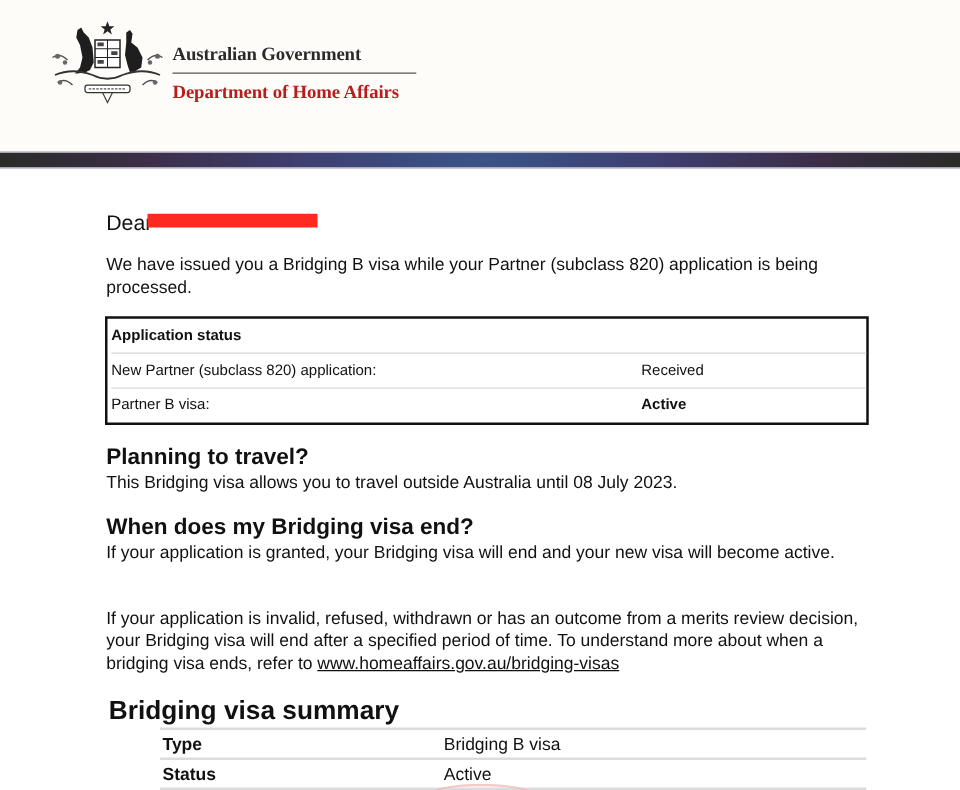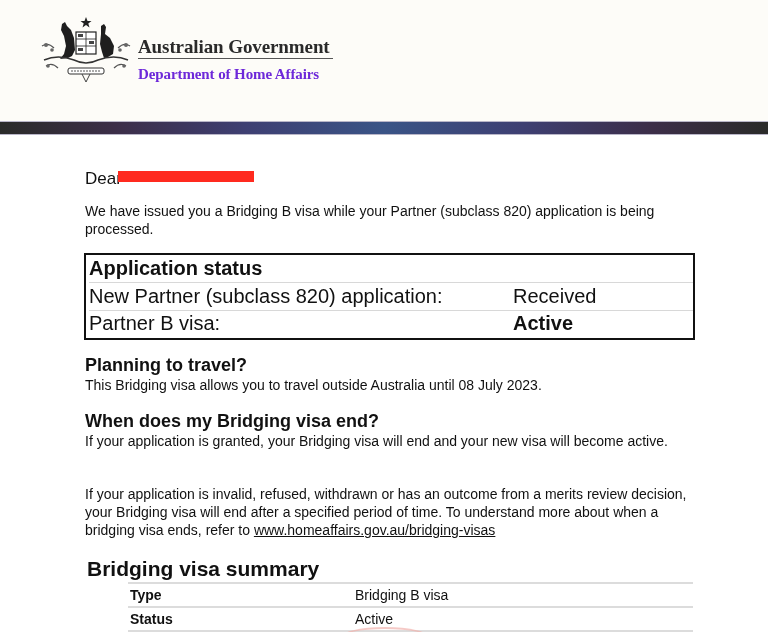"Australian Government" .gov-name { font-size: 19px -> 15px }
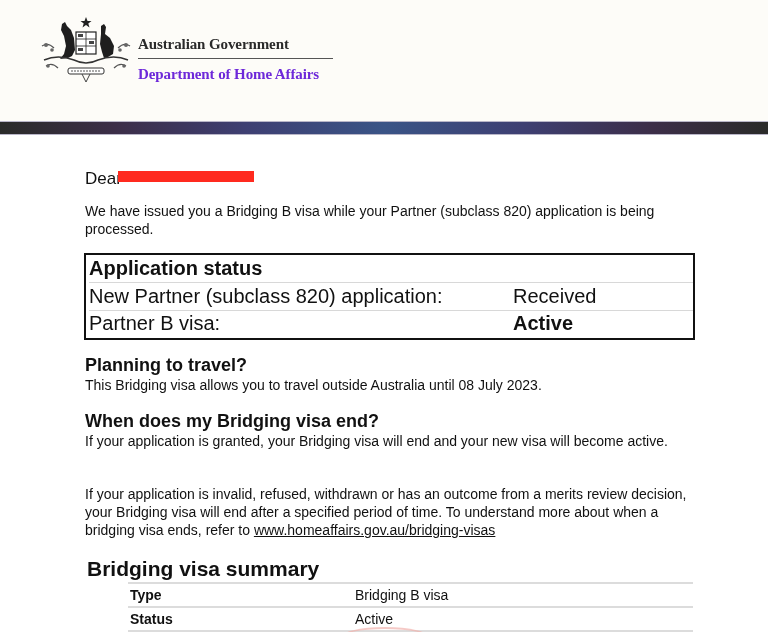"Department of Home Affairs" .dept-name { color: #6d28d9 -> #b91c1c }
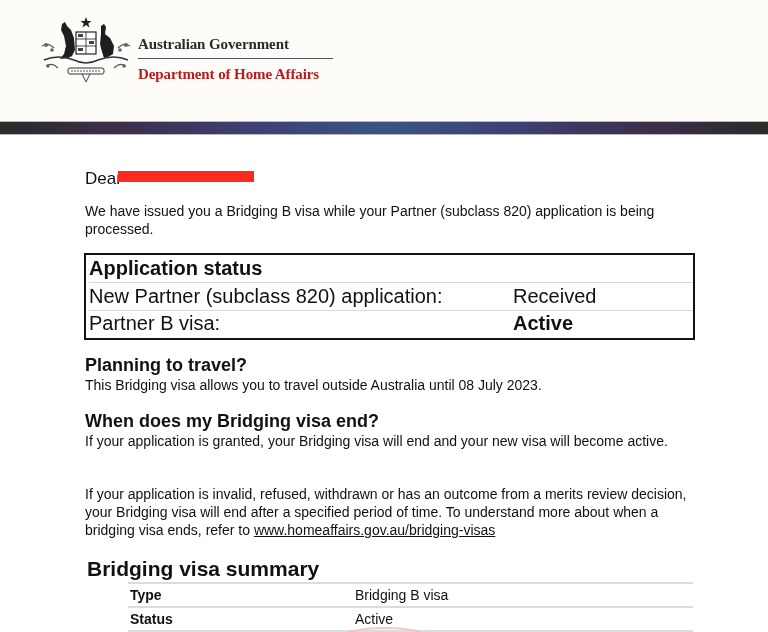"Application status" .status-row { font-size: 20px -> 12px }
